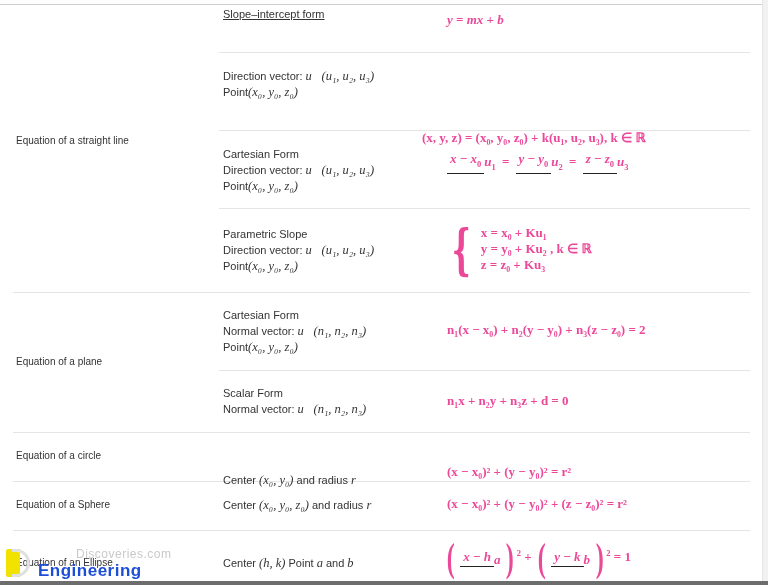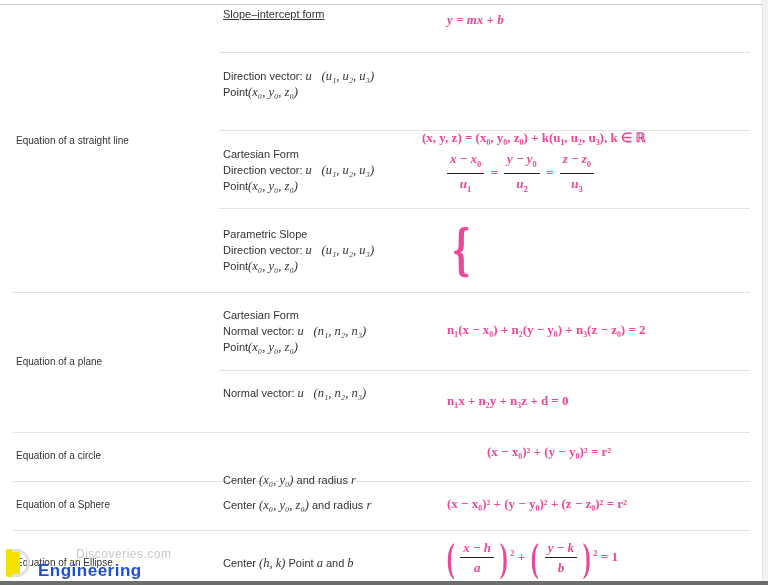"x − x0" .frac { flex-direction: column -> row }
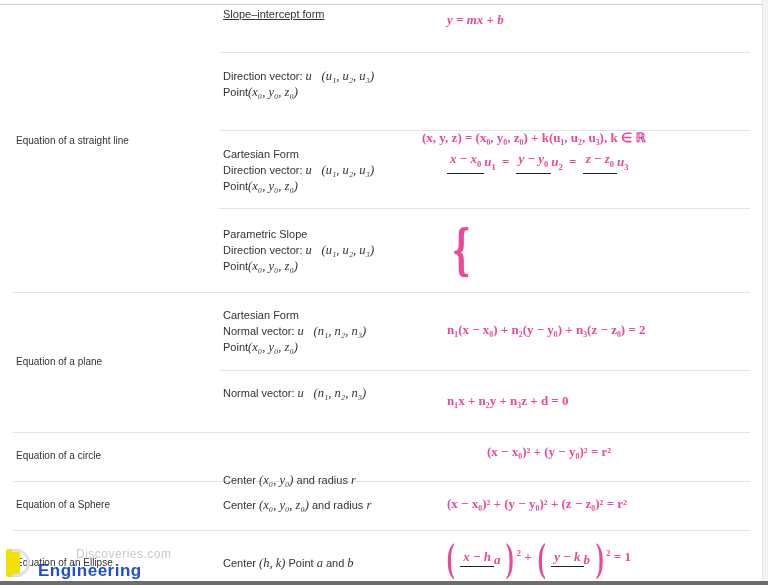"x = x₀ + Ku₁" div.sys-lines { html: none -> <div> <div>x = x₀ + Ku₁</div> <div>y = y₀ + Ku₂ , k ∈ ℝ</div> <div>z = z₀ + Ku₃</div> </div> }
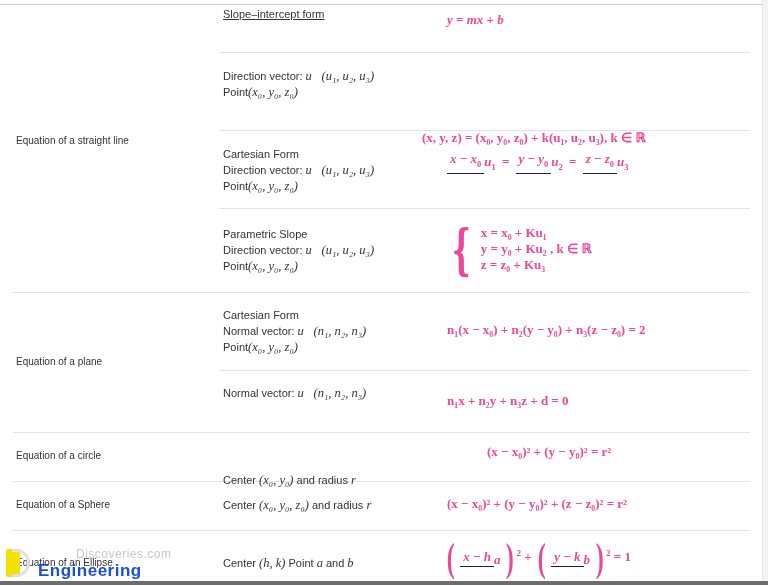"Scalar Form" div { html: none -> <div>Scalar Form</div> }
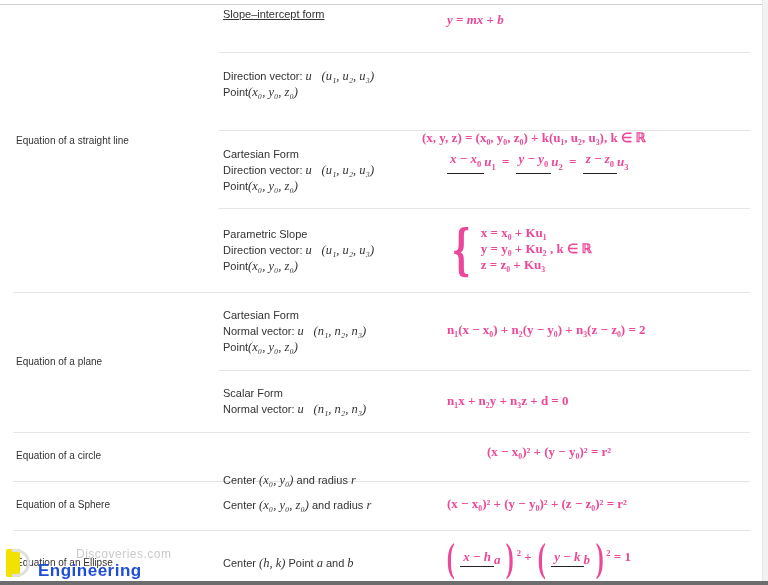"(x − x₀)² + (y − y₀)² =" div.eq { margin-left: 40px -> none; top: 444px -> 464px }
